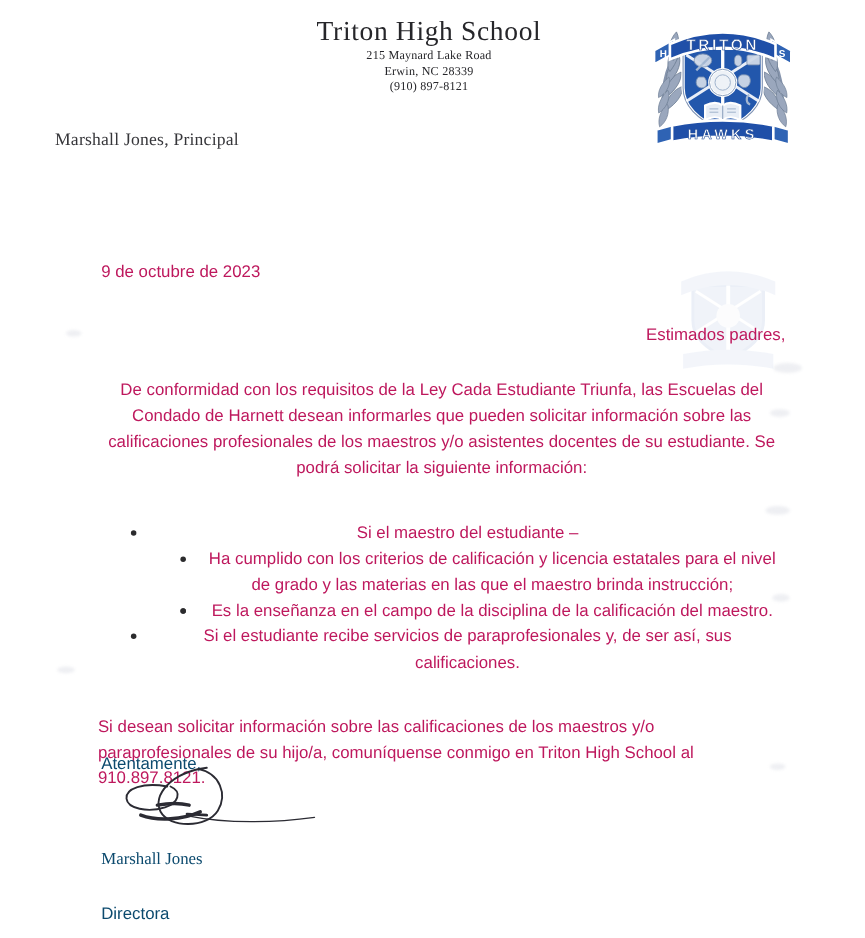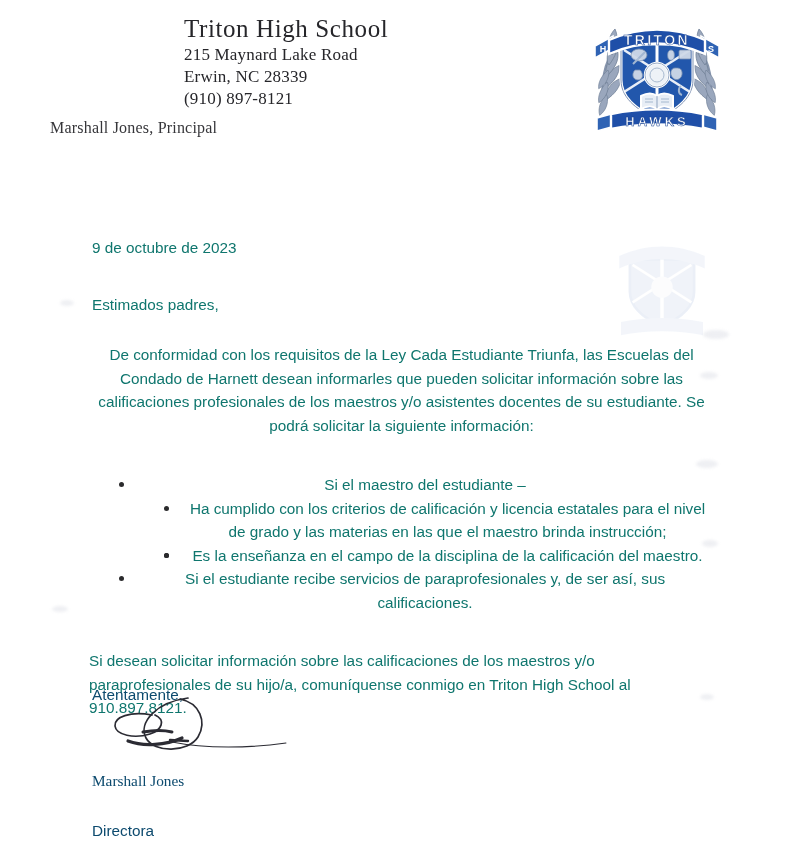"Triton High School" .lh-text { left: 184px -> 200px; text-align: none -> center }
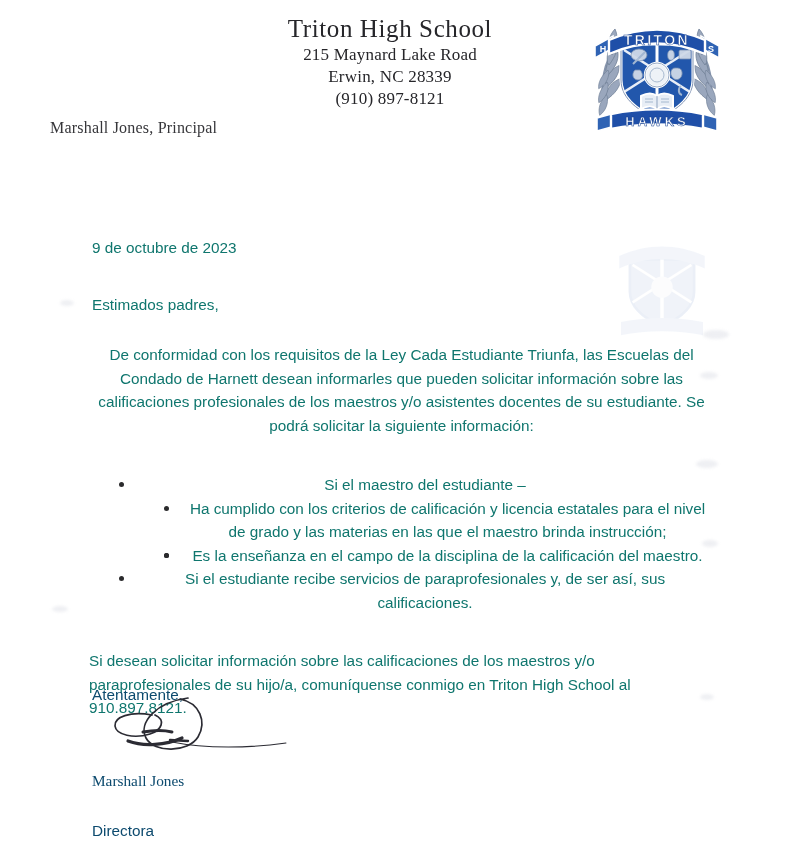"215 Maynard Lake Road" .addr-line { font-size: 17px -> 11px }
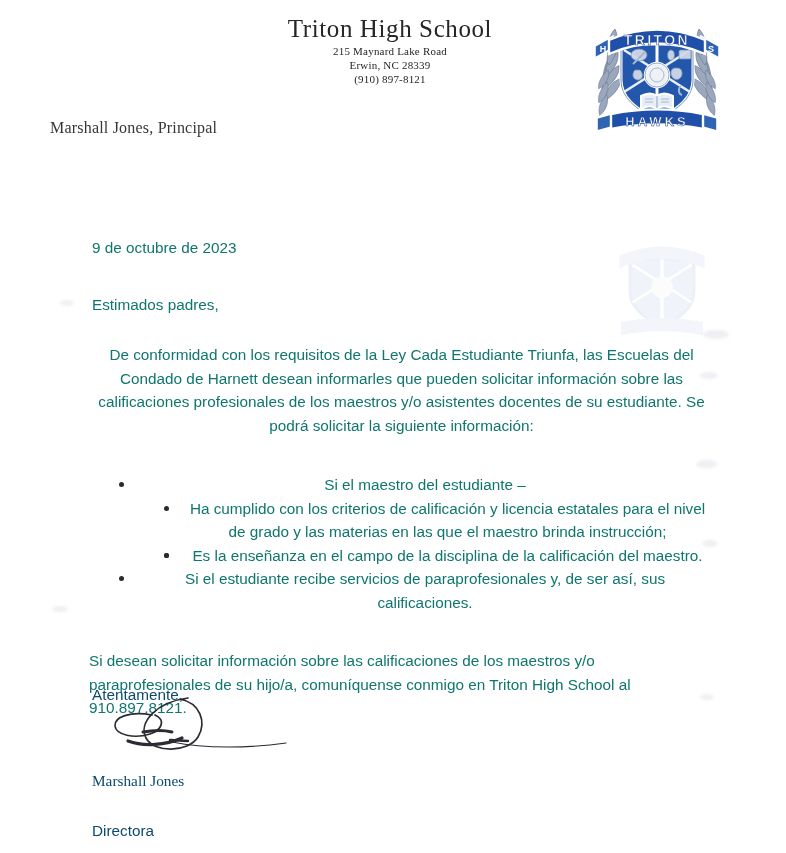"9 de octubre de 2023" .body-text { color: #0f766e -> #be185d }
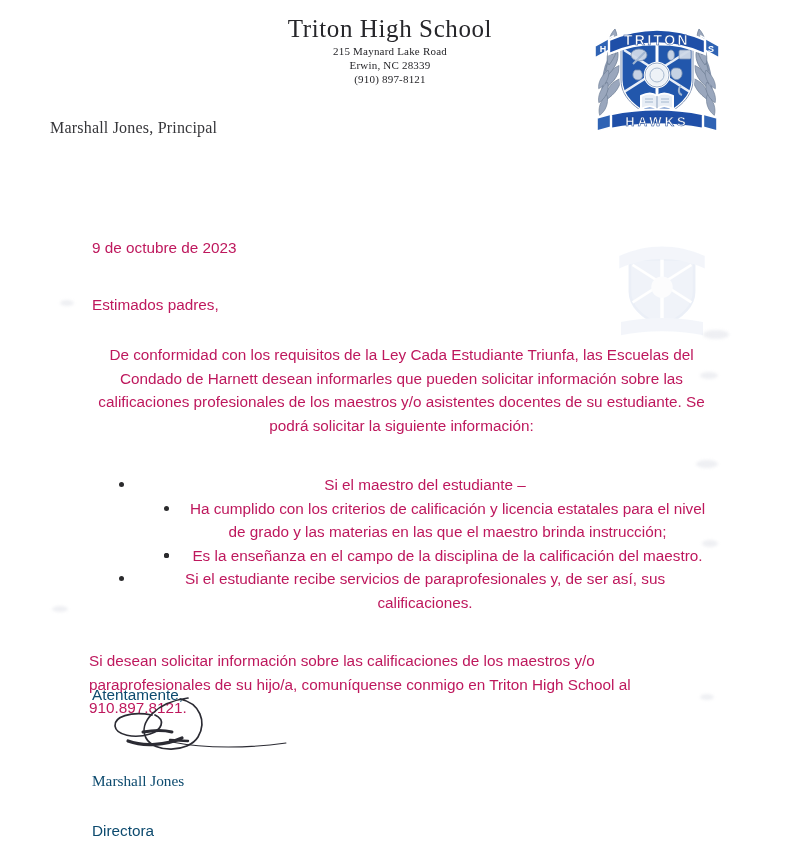"Estimados padres," .salutation { margin: 33px 0 0 3px -> 33px 0 0 15px; text-align: none -> right }
